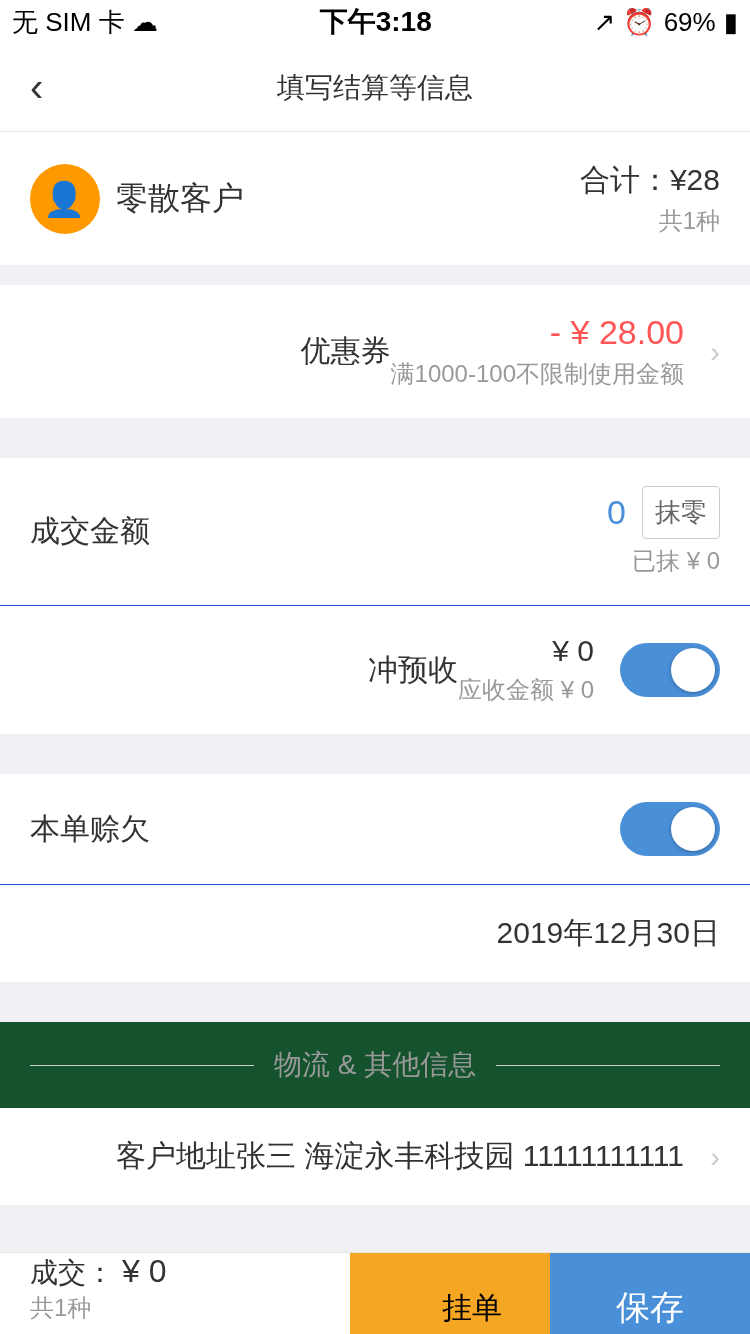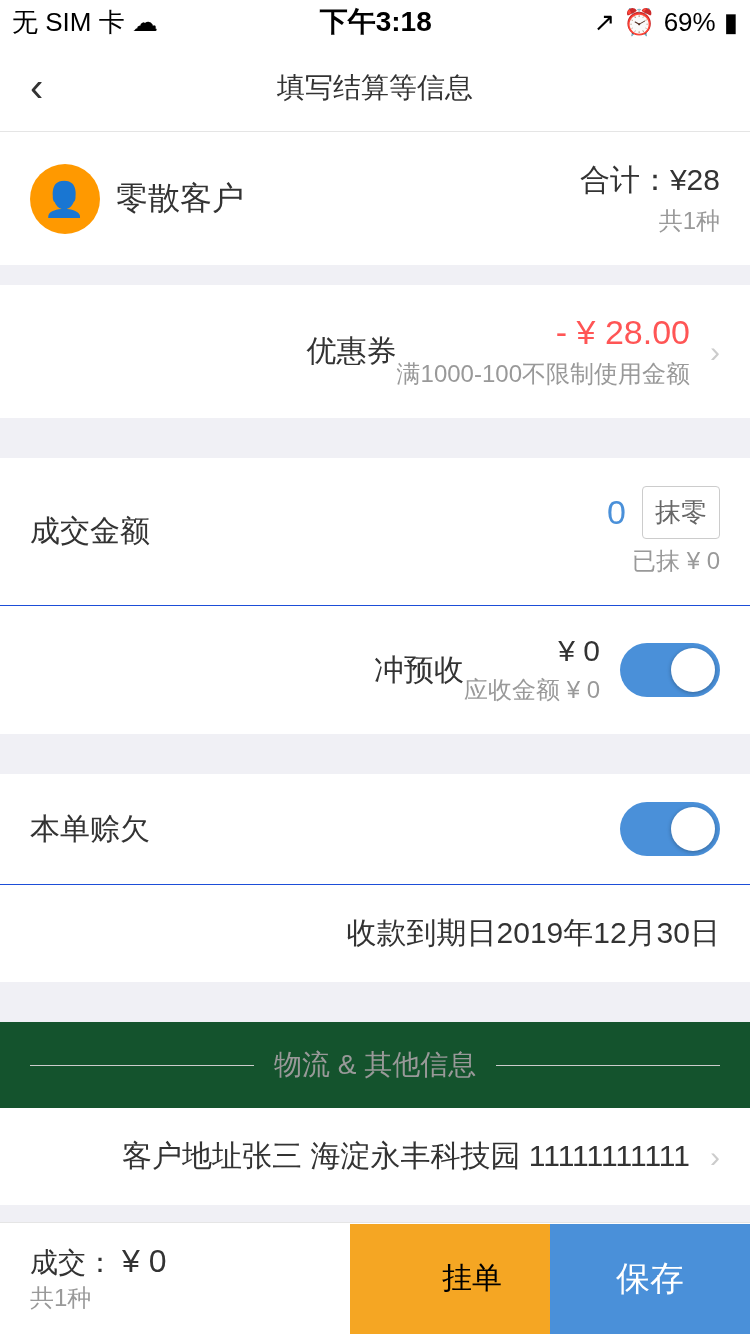"- ¥ 28.00" .row-right { gap: 20px -> 26px }
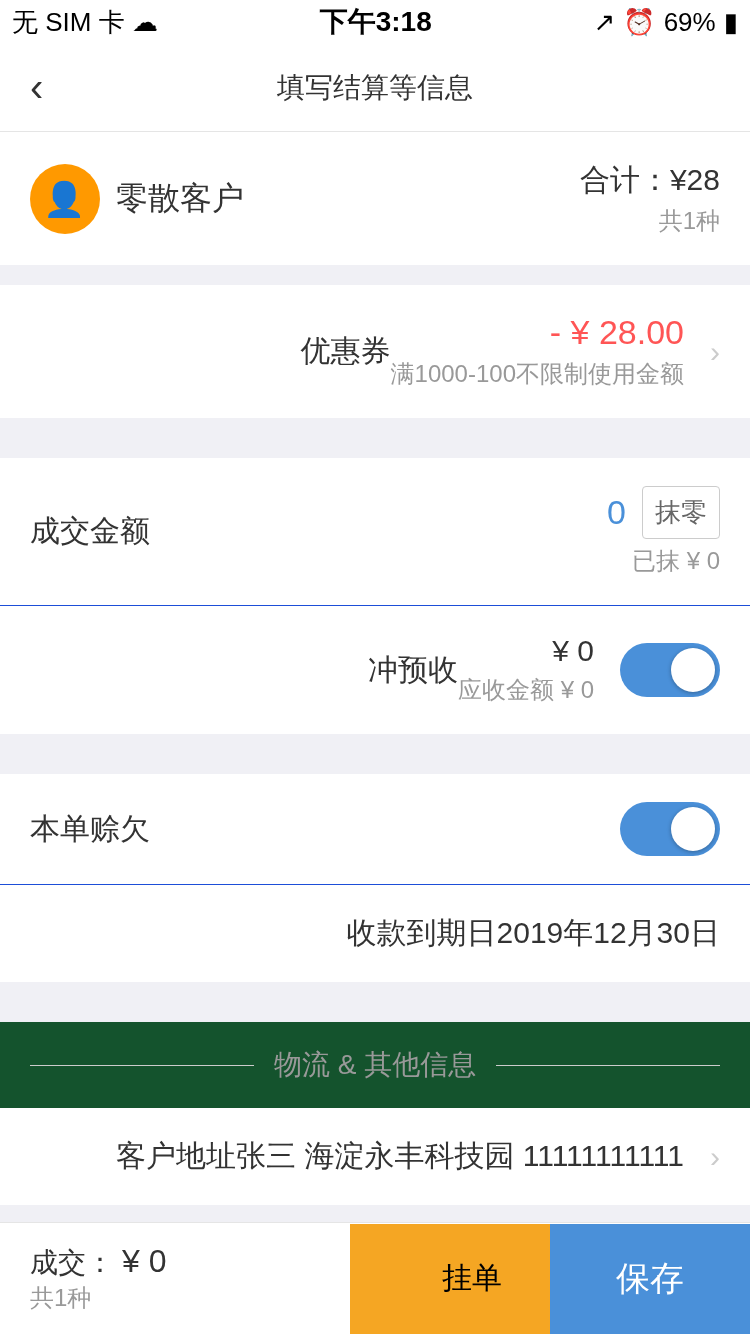"收款到期日" span.row-label { html: <span>收款到期日</span> -> none }
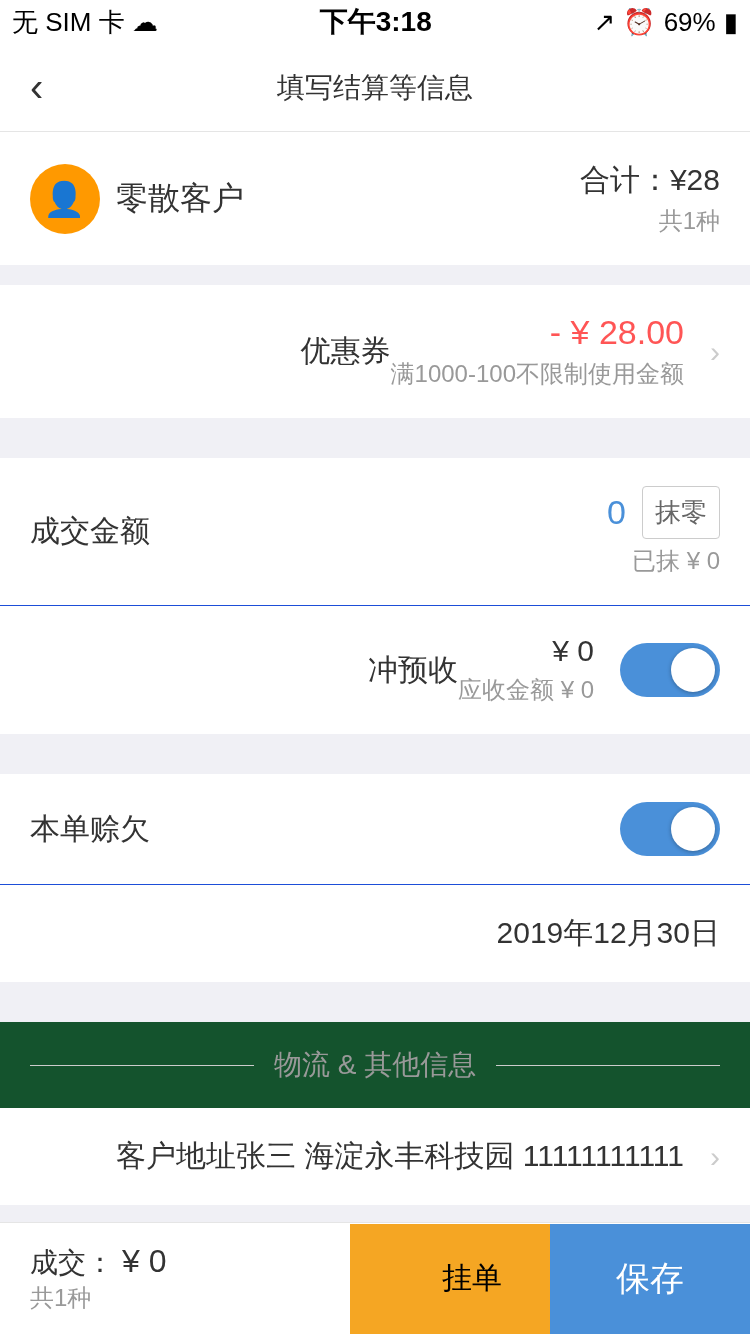"成交：" .bottom-bar { align-items: center -> flex-start; height: 112px -> 82px }
